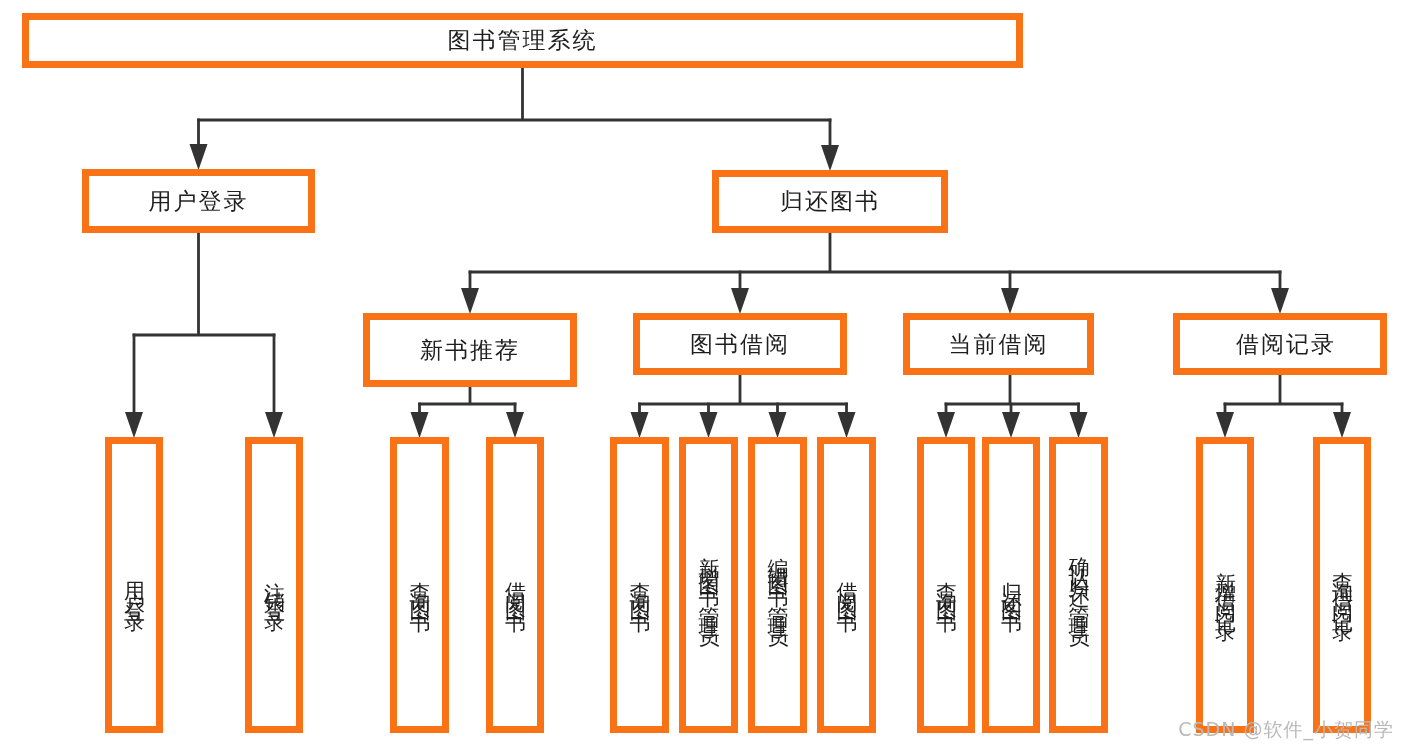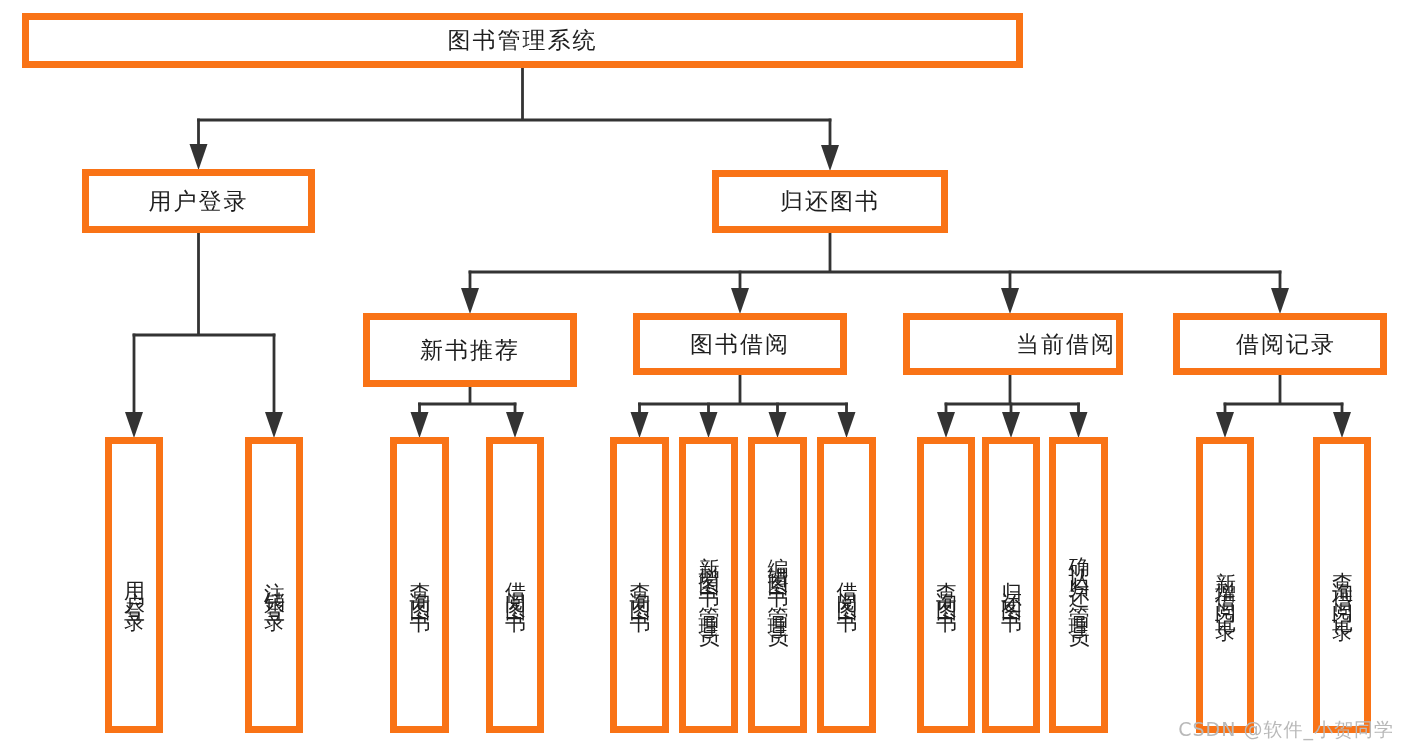"当前借阅" div.node { justify-content: flex-end -> none; width: 220px -> 191px }
